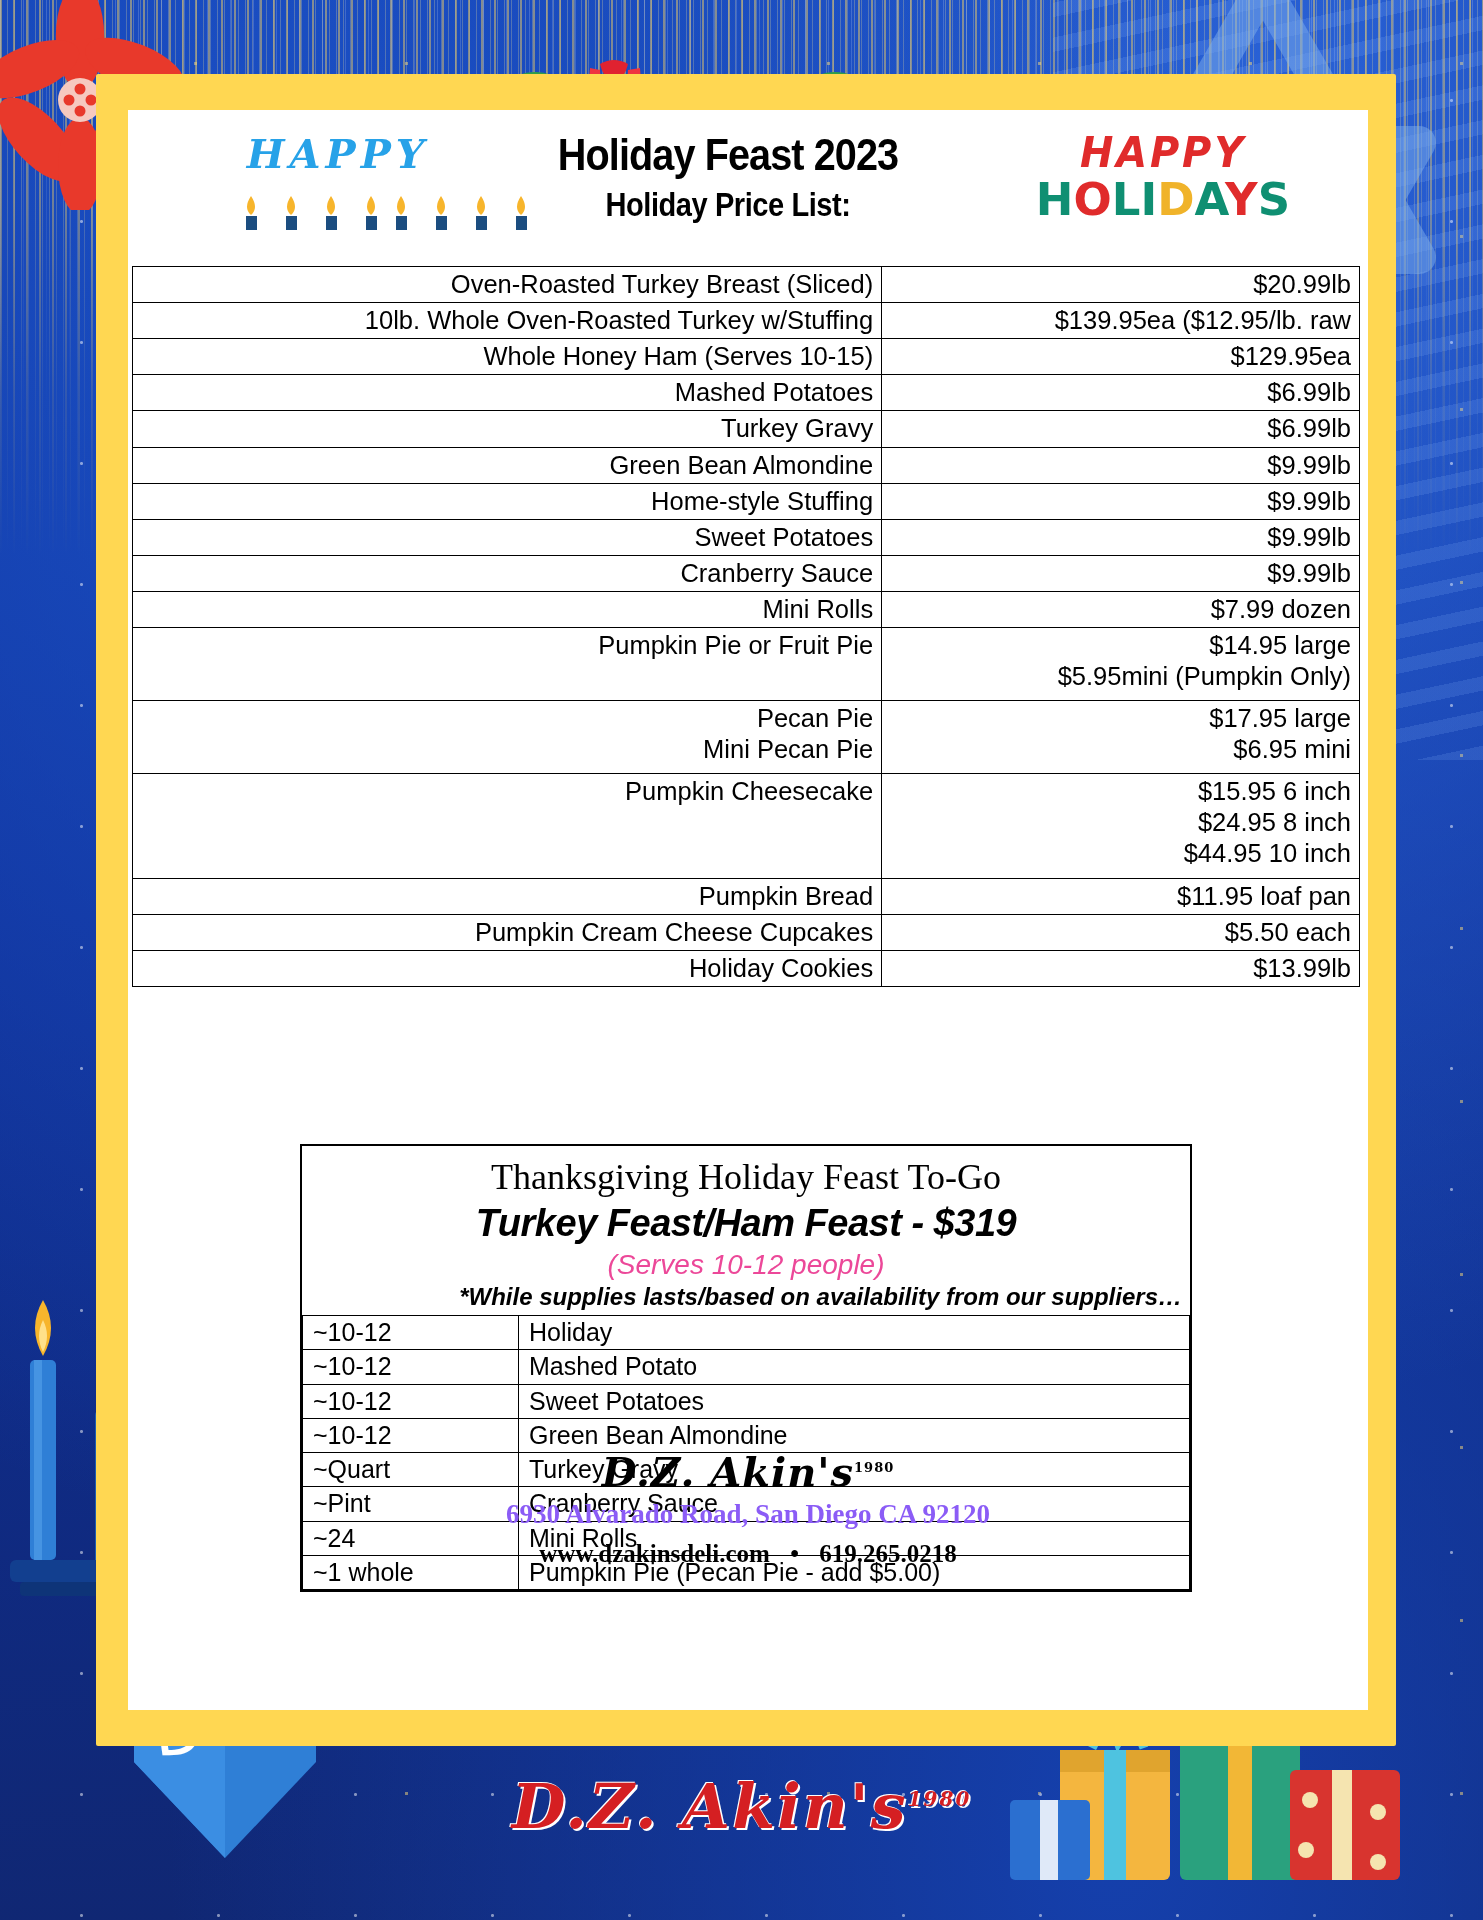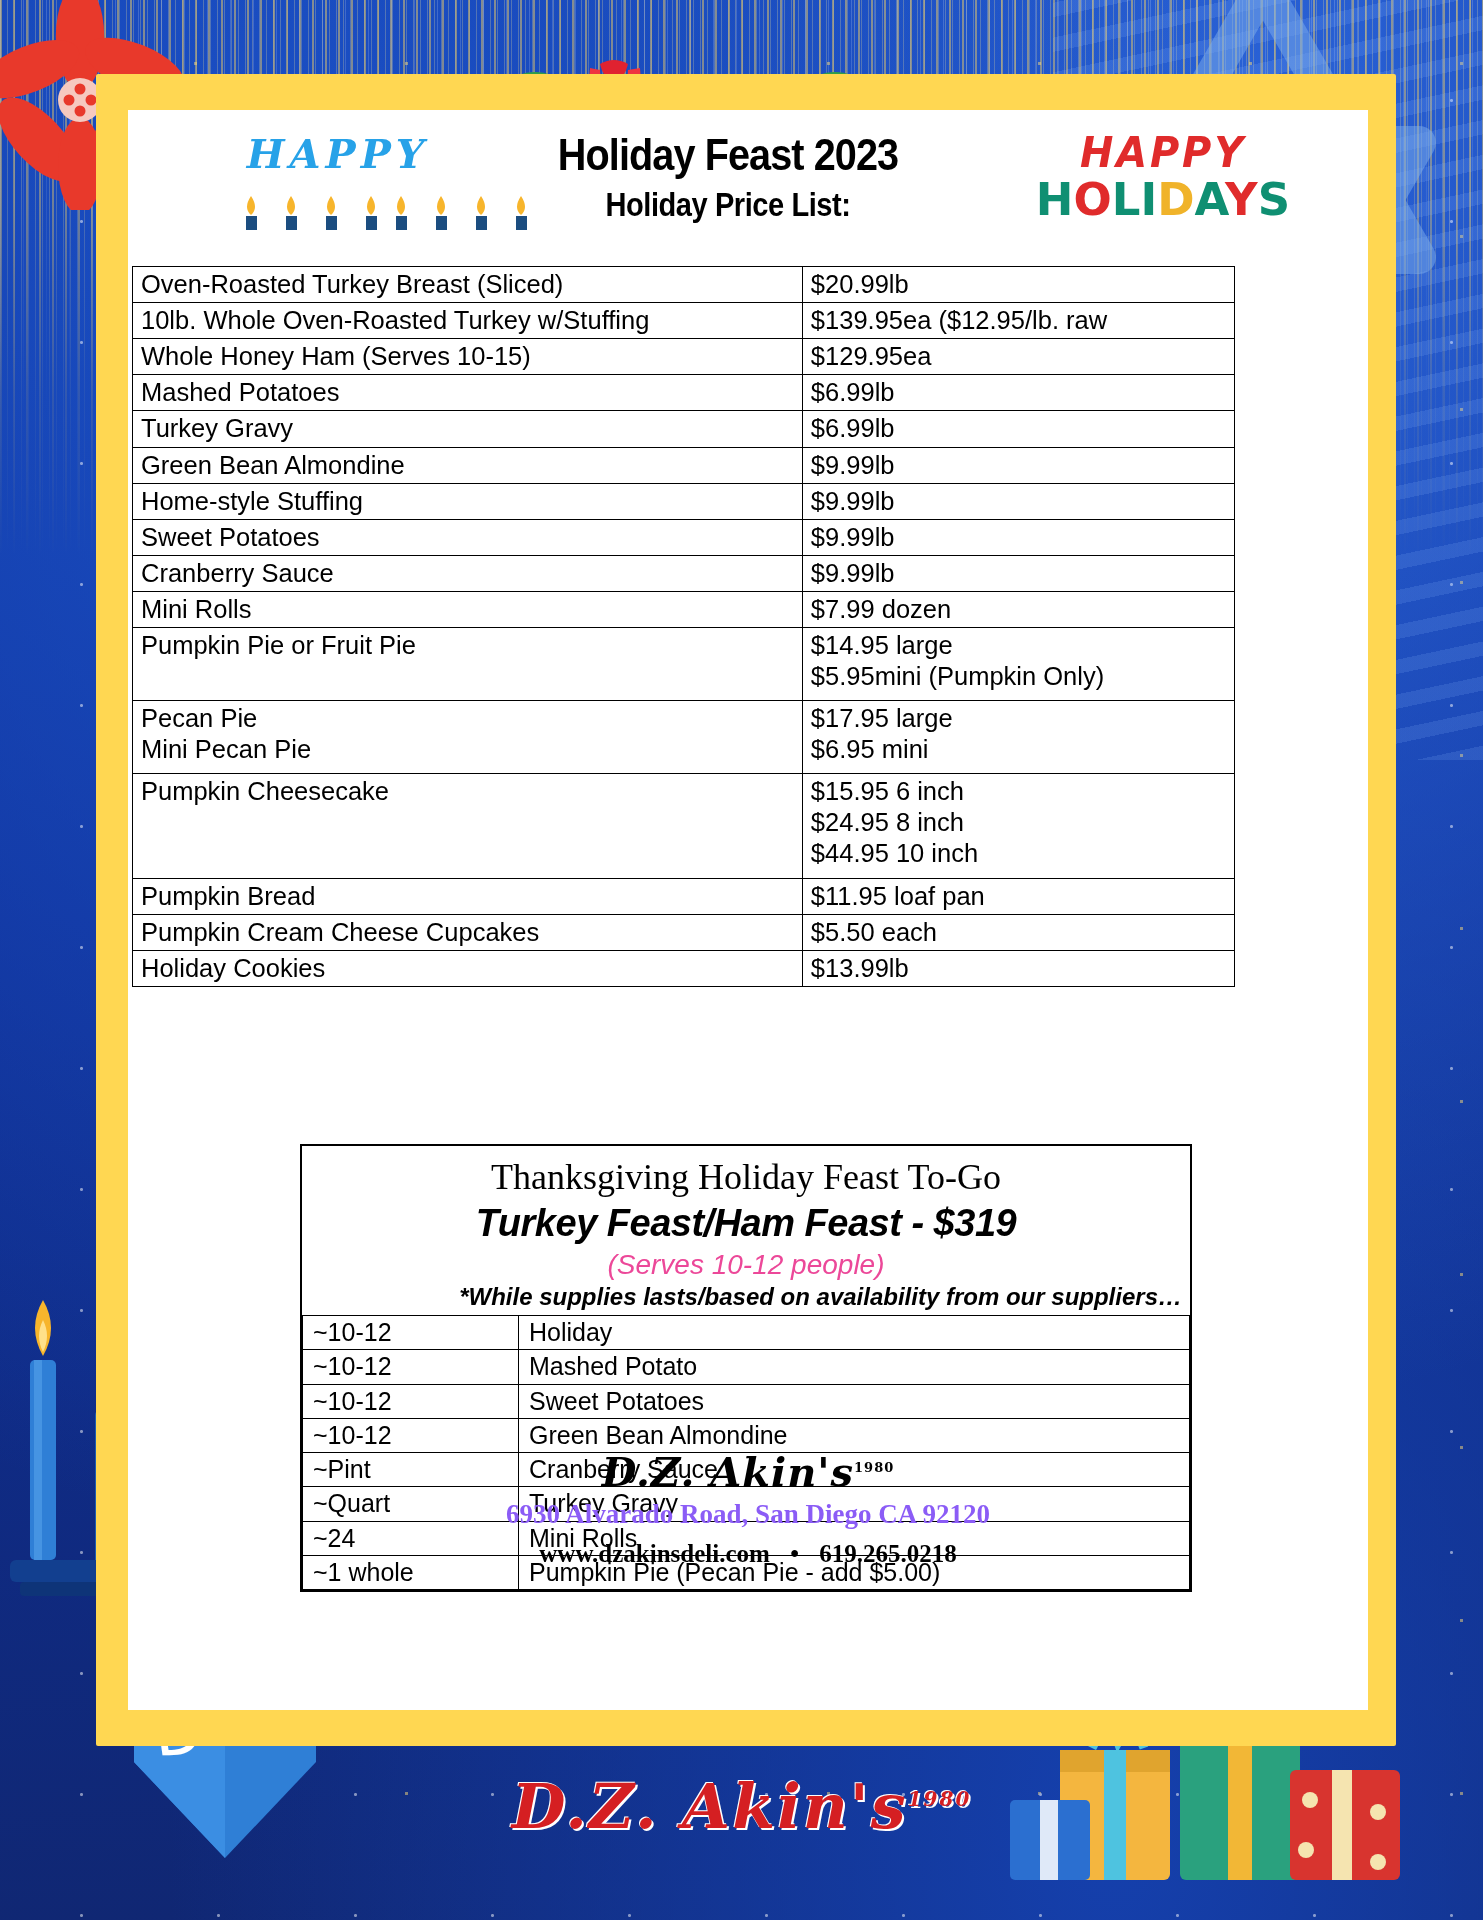"Oven-Roasted Turkey Breast (Sliced)" .price-table { text-align: none -> right; width: 1103px -> 1228px }
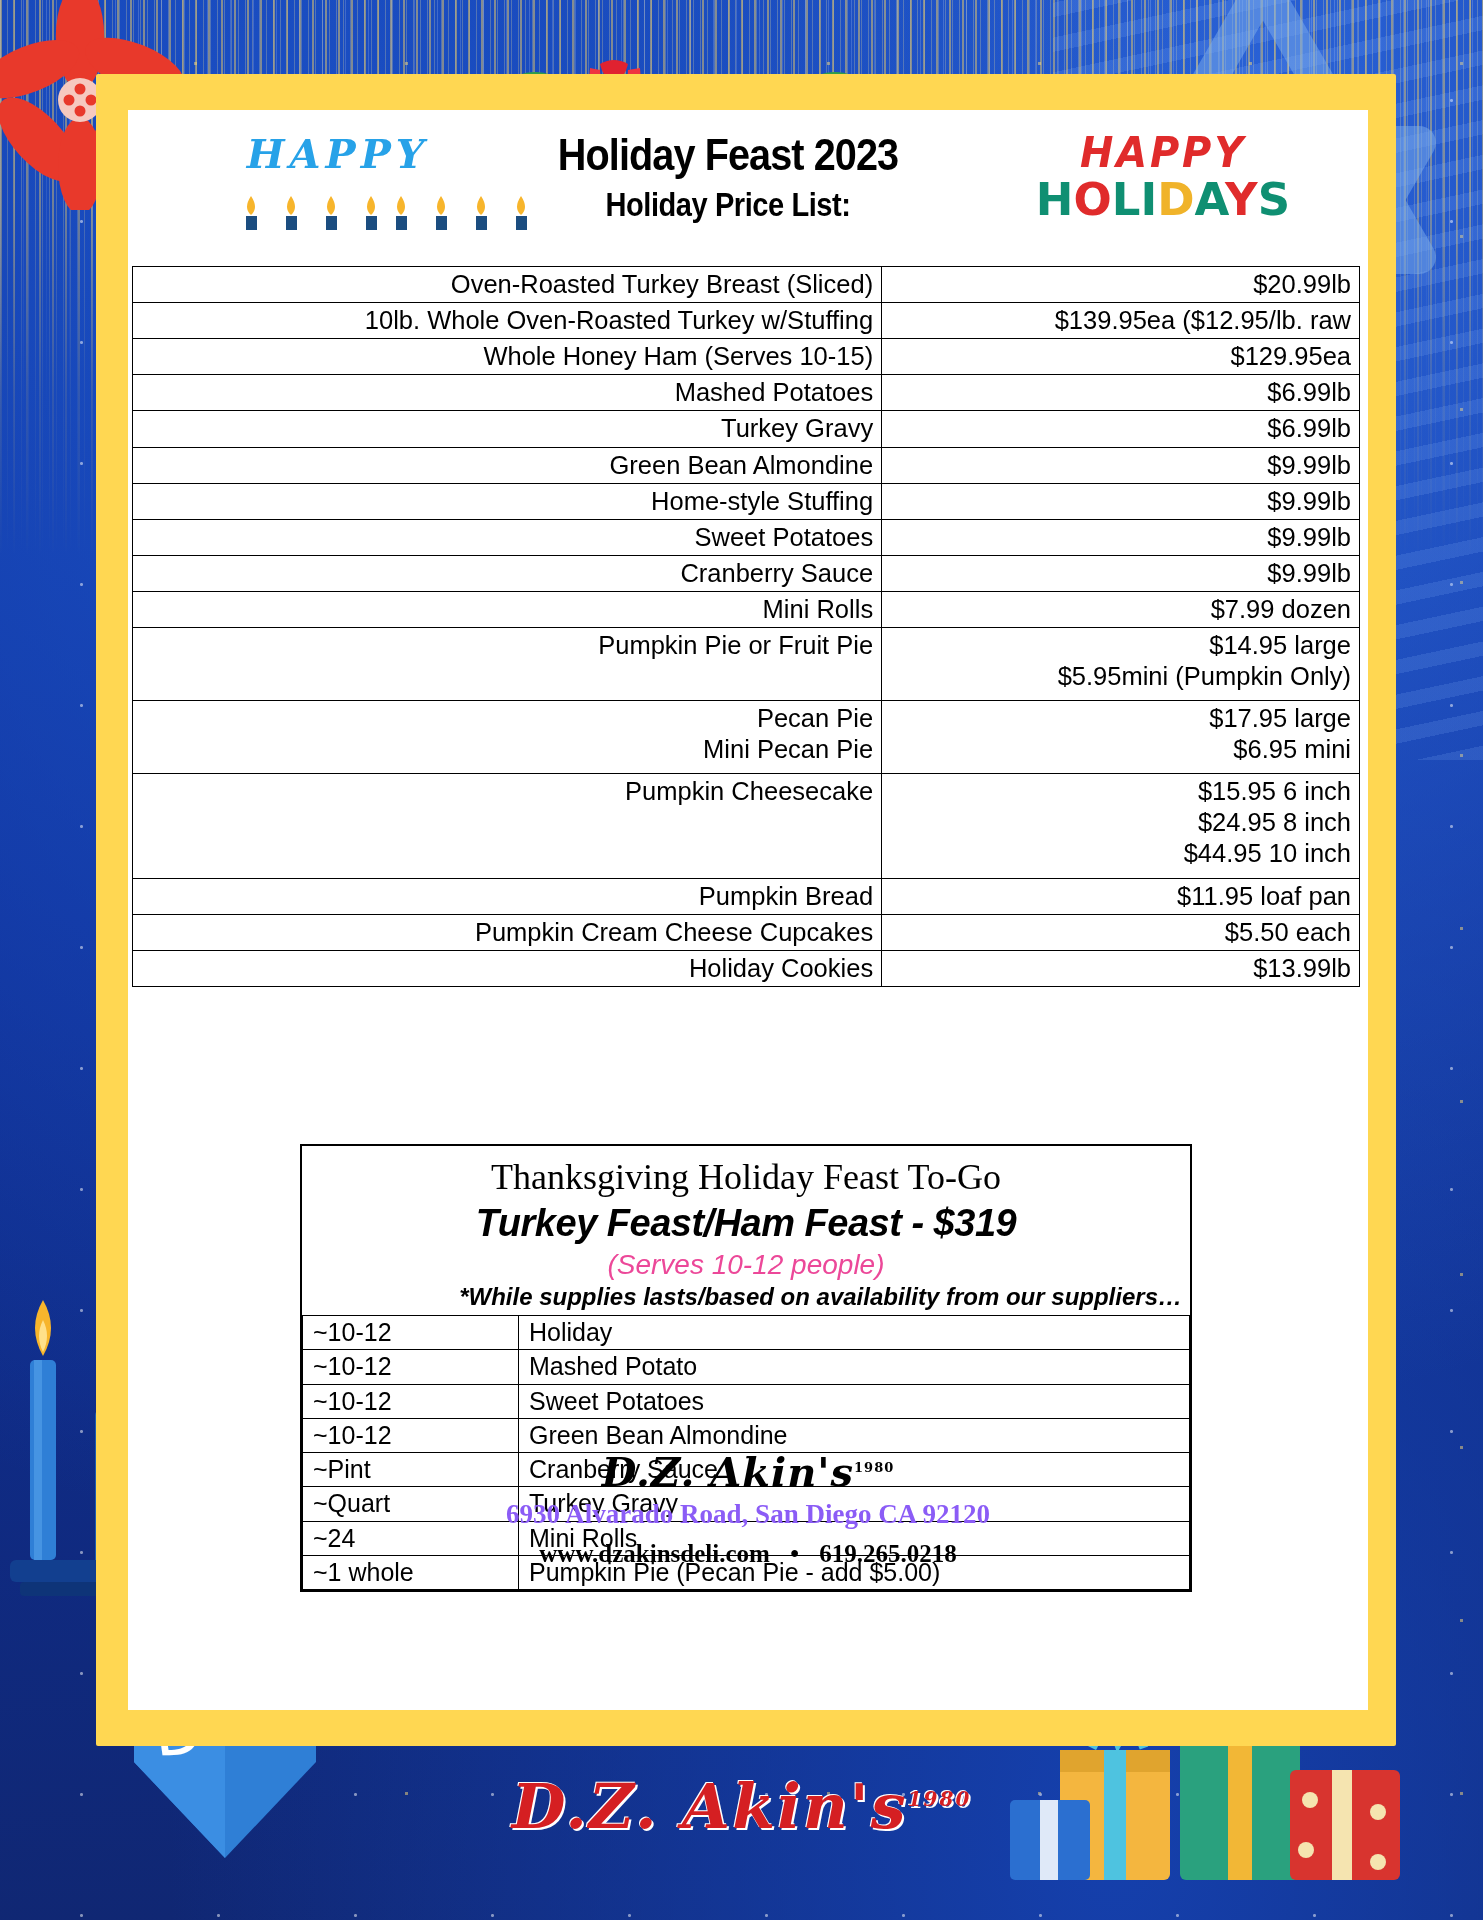"~Pint" tr { order: before "~Quart" -> after "~Quart" }
